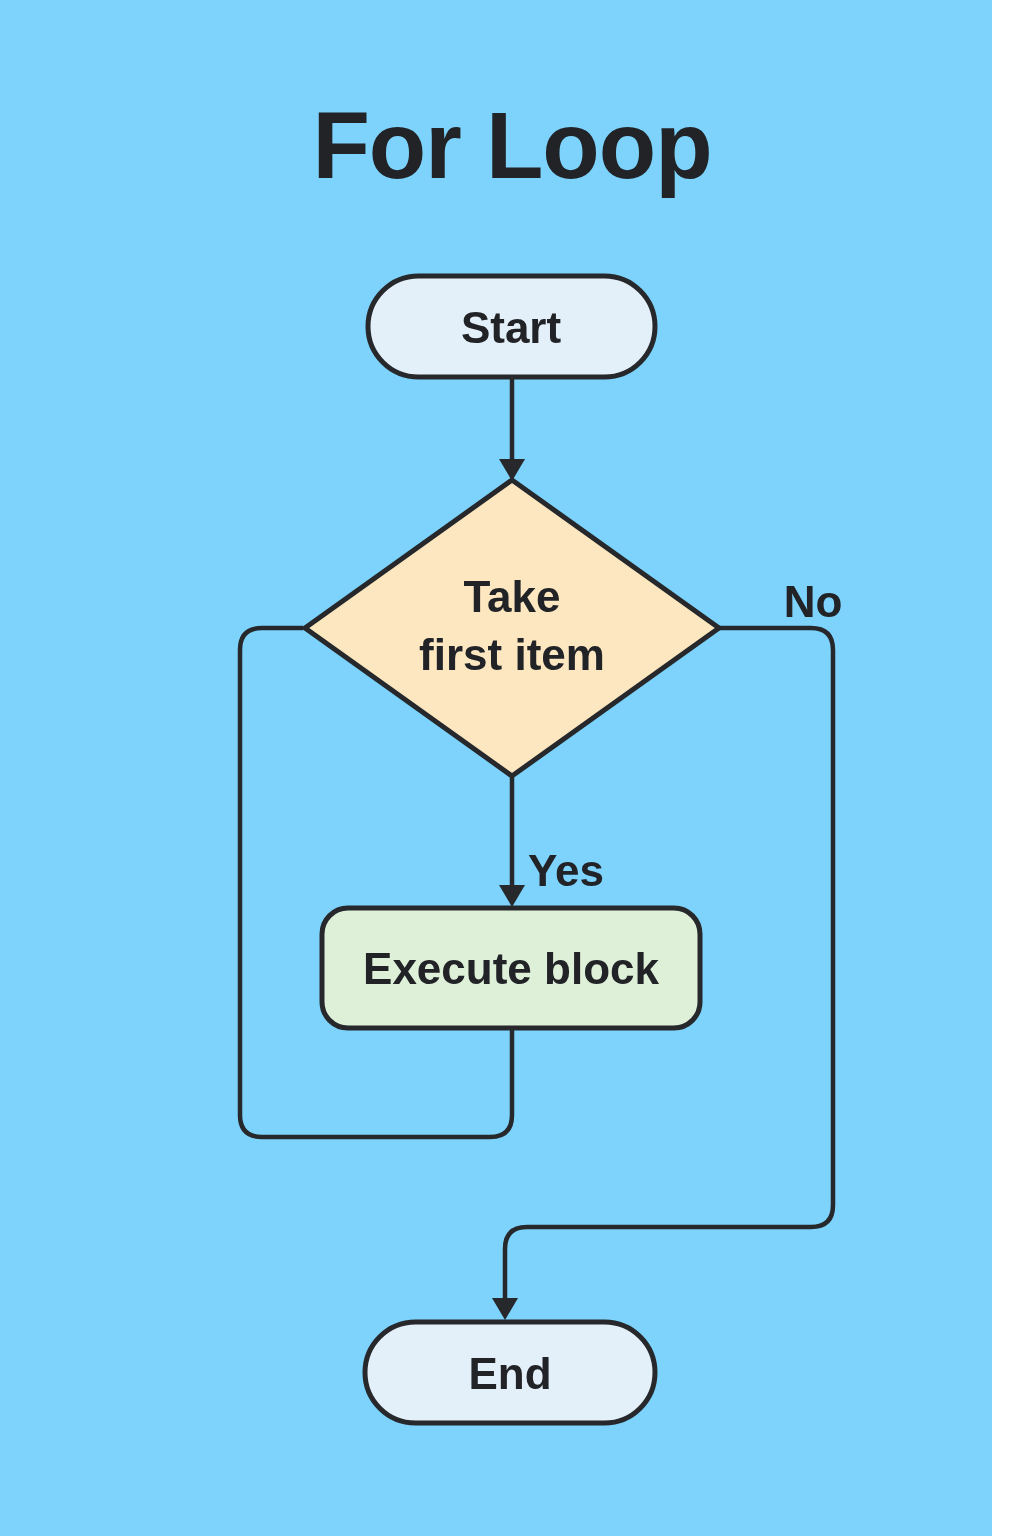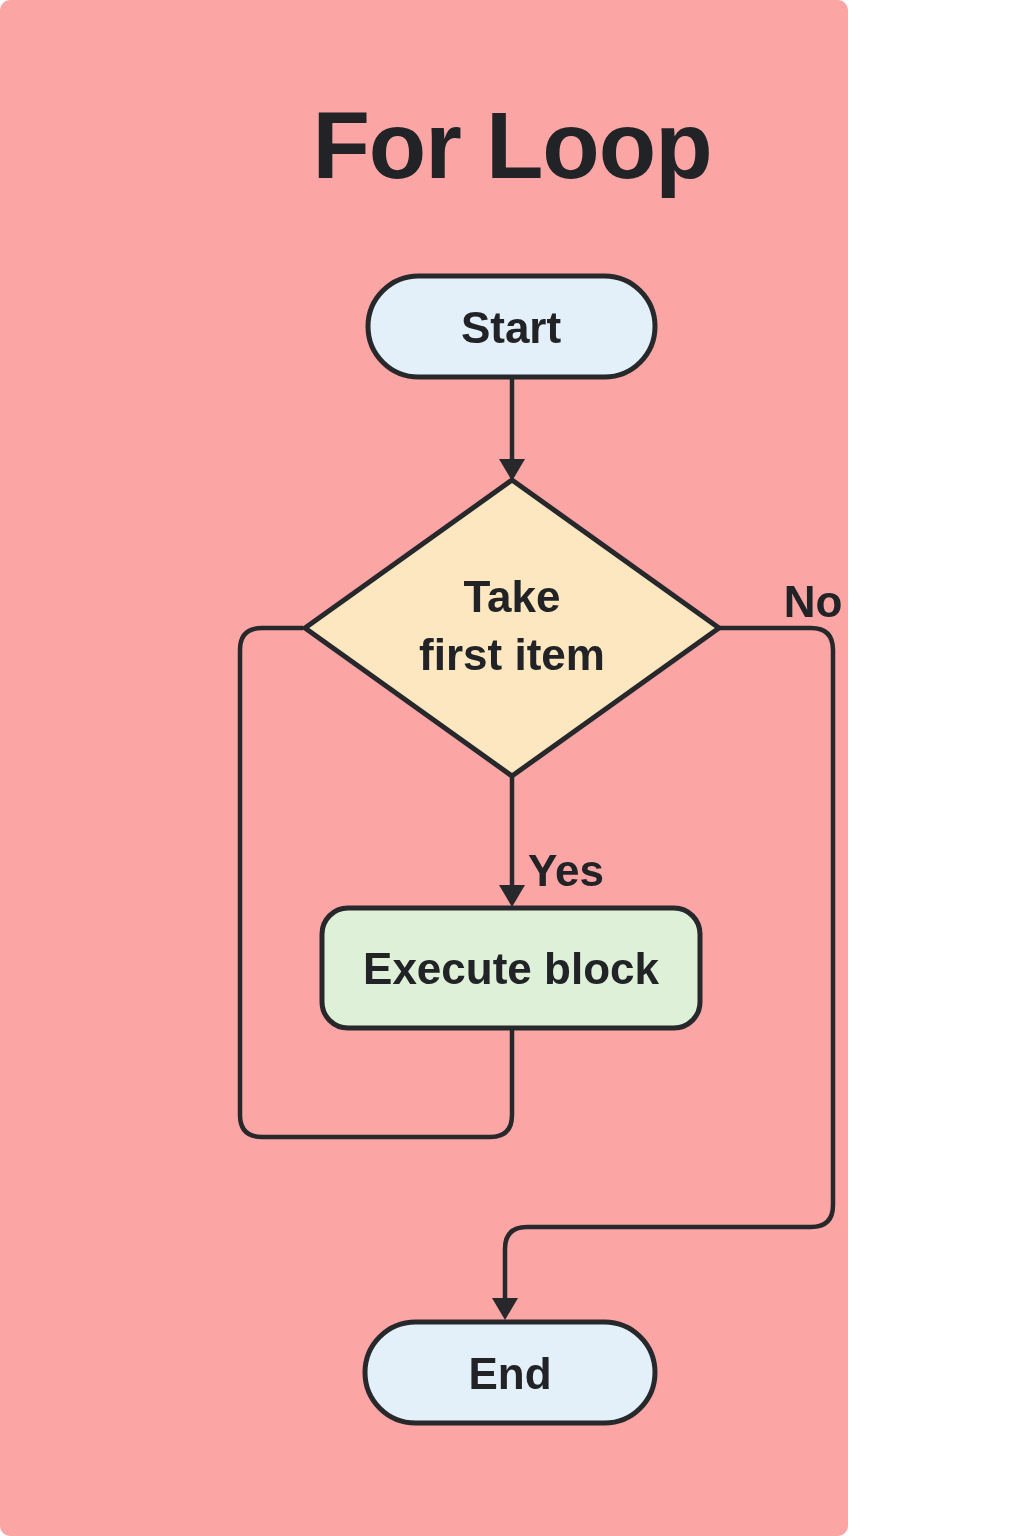"For Loop" .canvas { background: #fca5a5 -> #7dd3fc; border-radius: 10px -> none; width: 848px -> 992px }
